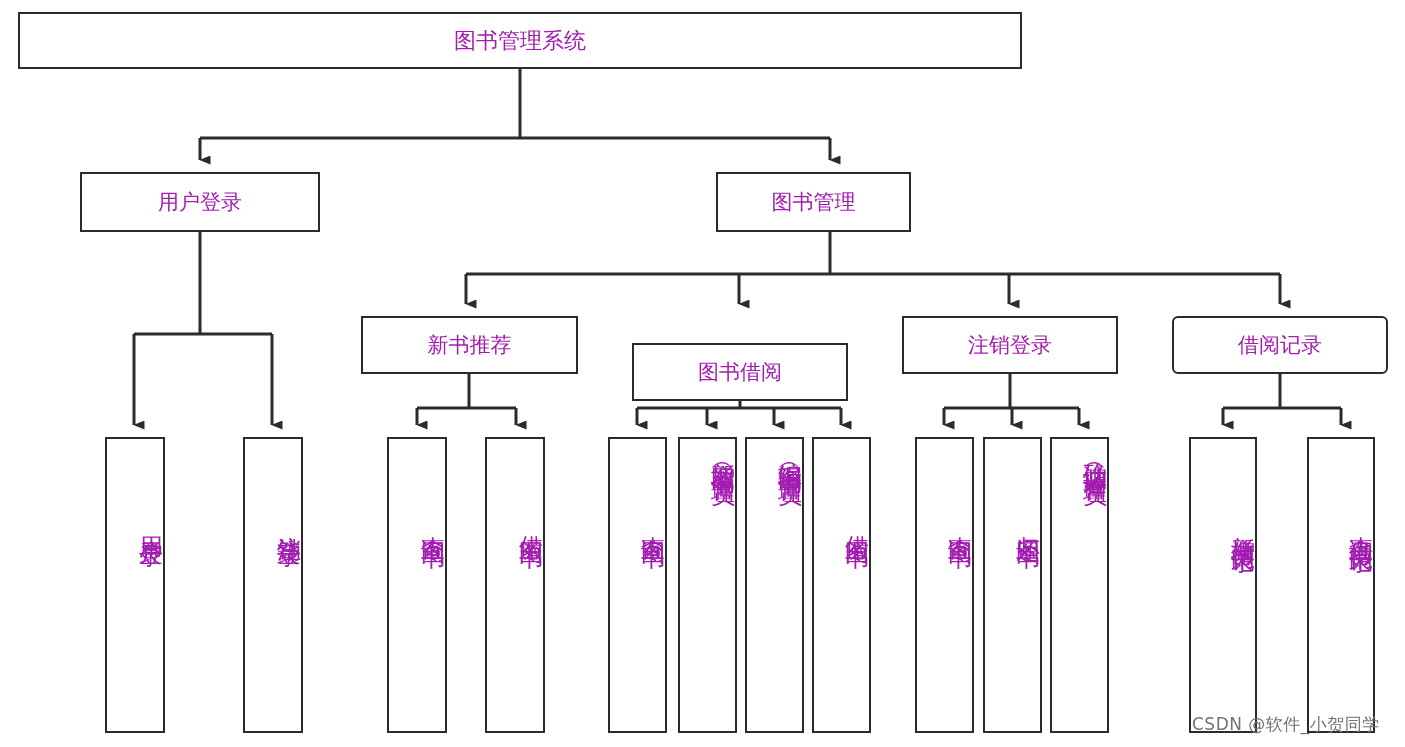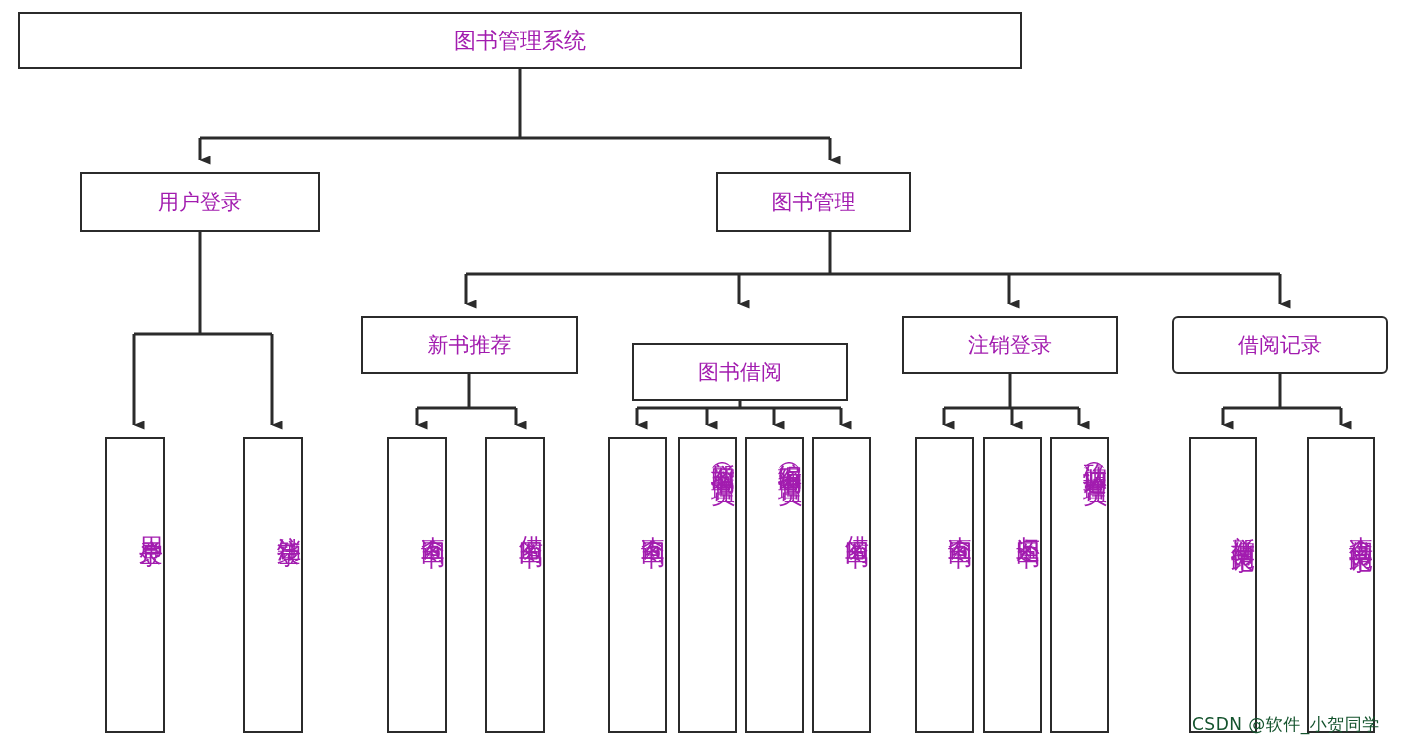"CSDN @软件_小贺同学" .watermark { color: #14532d -> #737373 }
